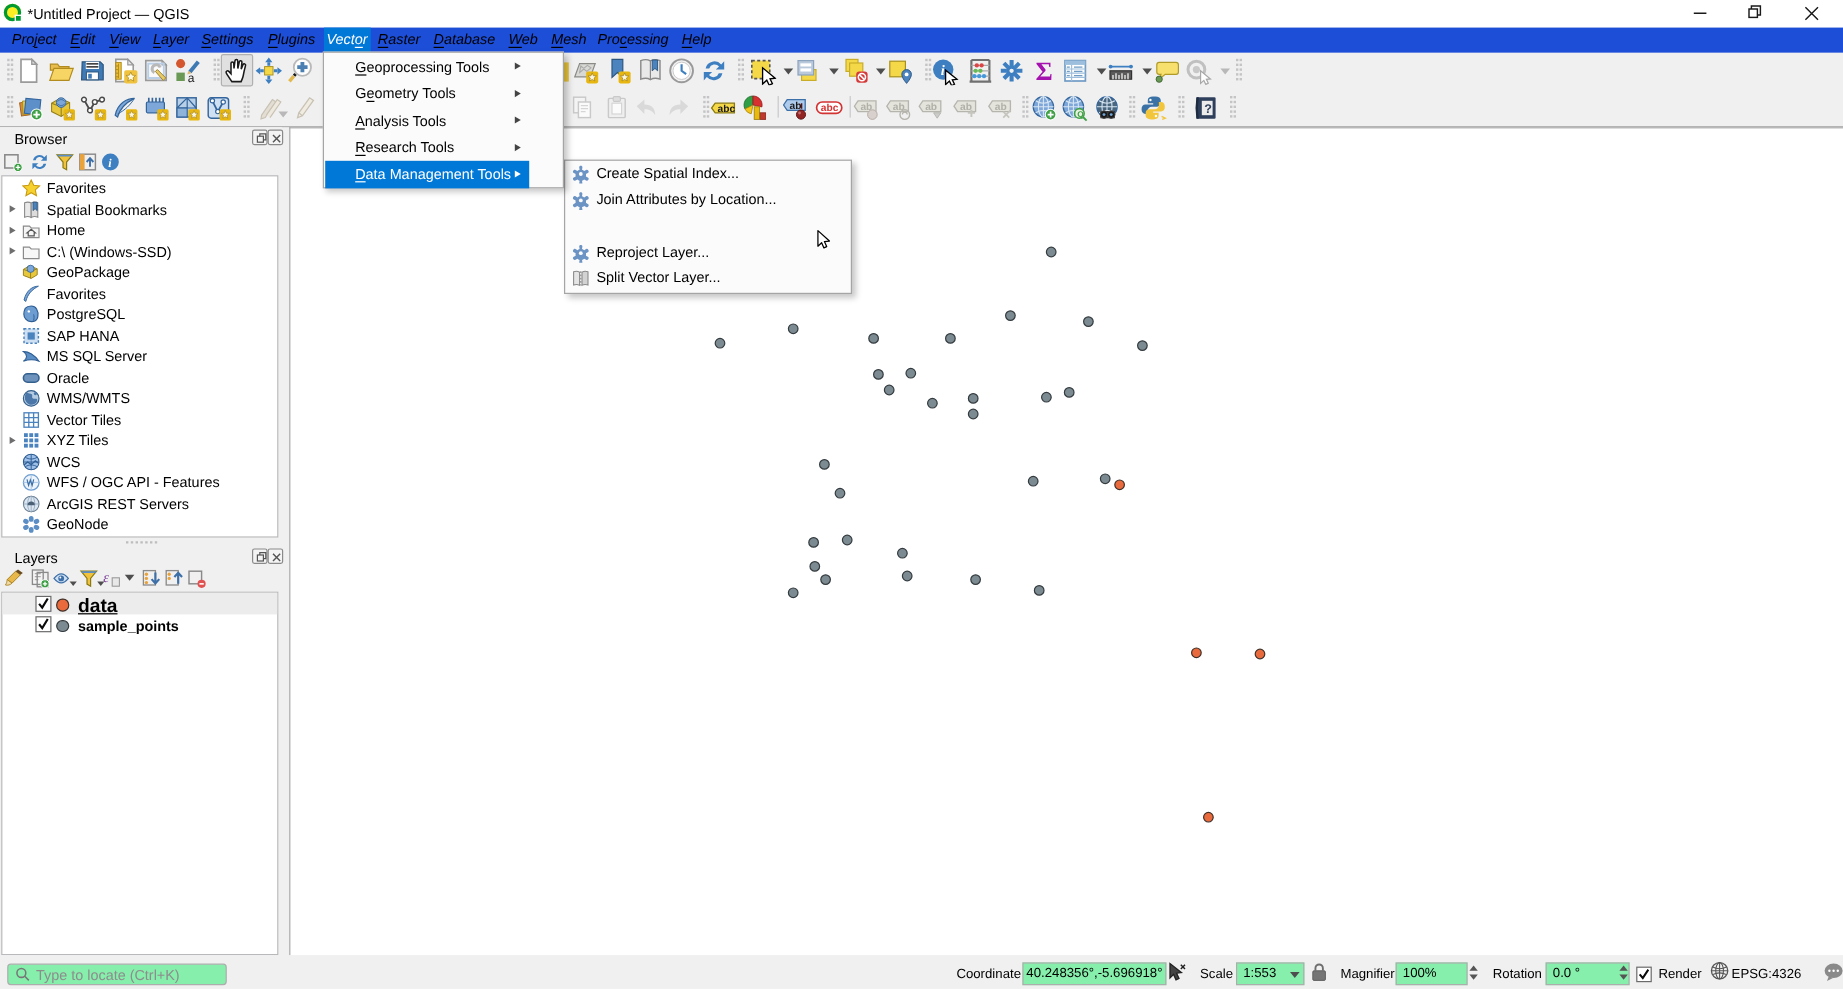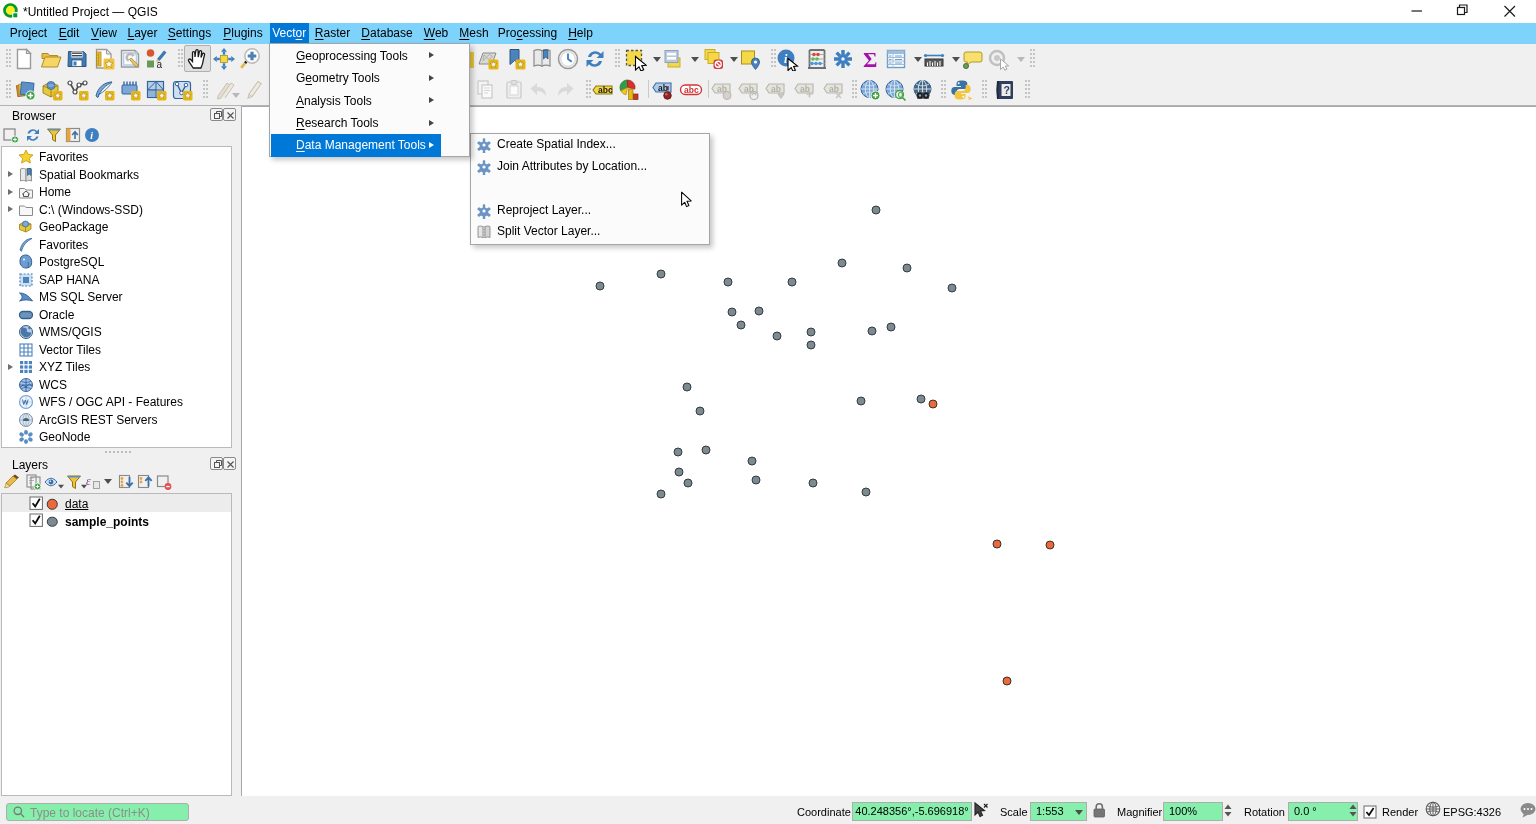"Project" #menubar { background: #7dd3fc -> #1d4ed8; font-style: none -> italic }
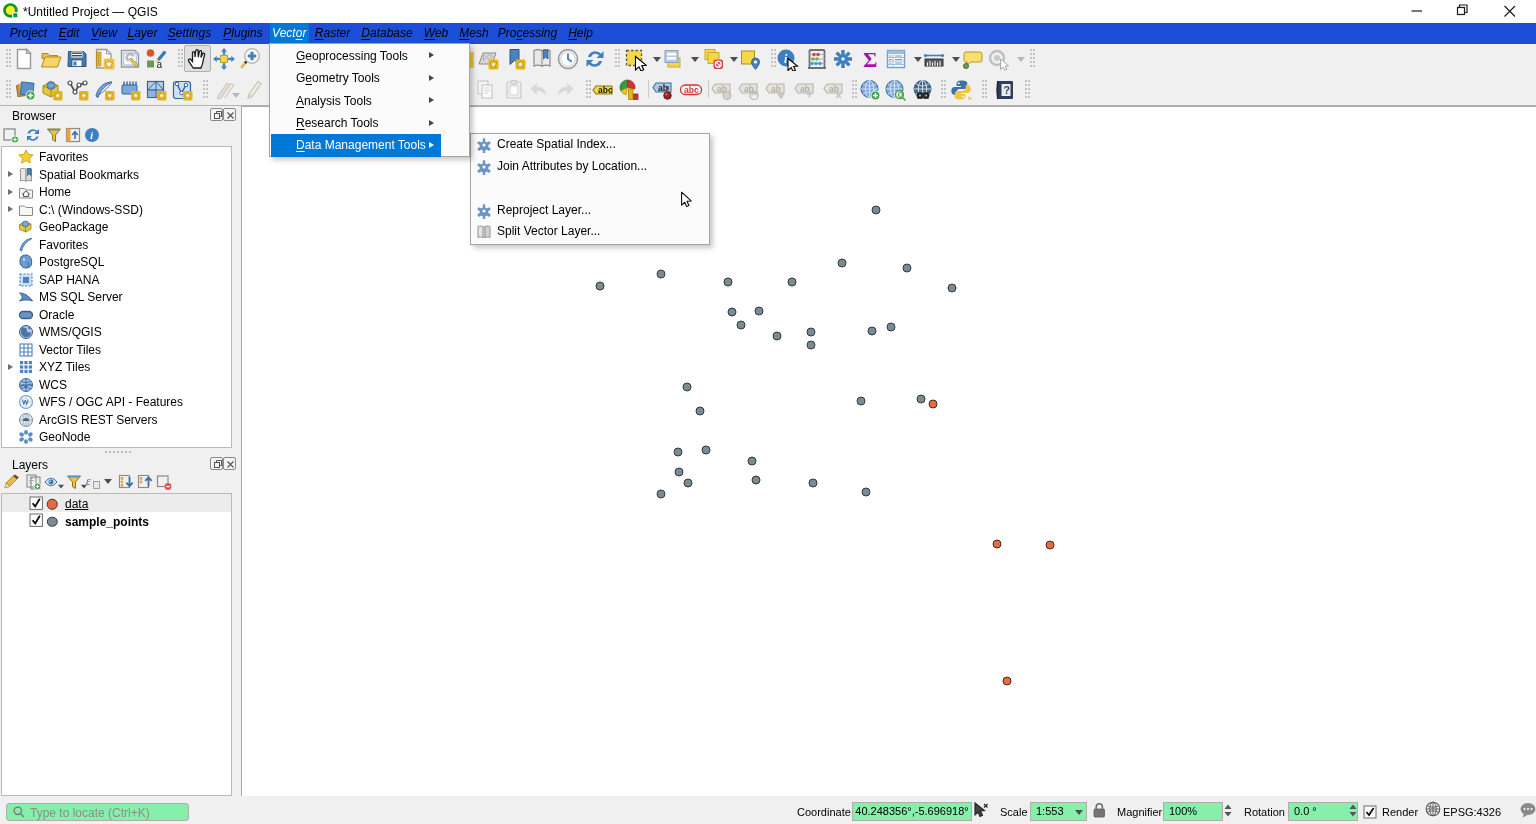"WMS/QGIS" div.lbl { text: WMS/QGIS -> WMS/WMTS }
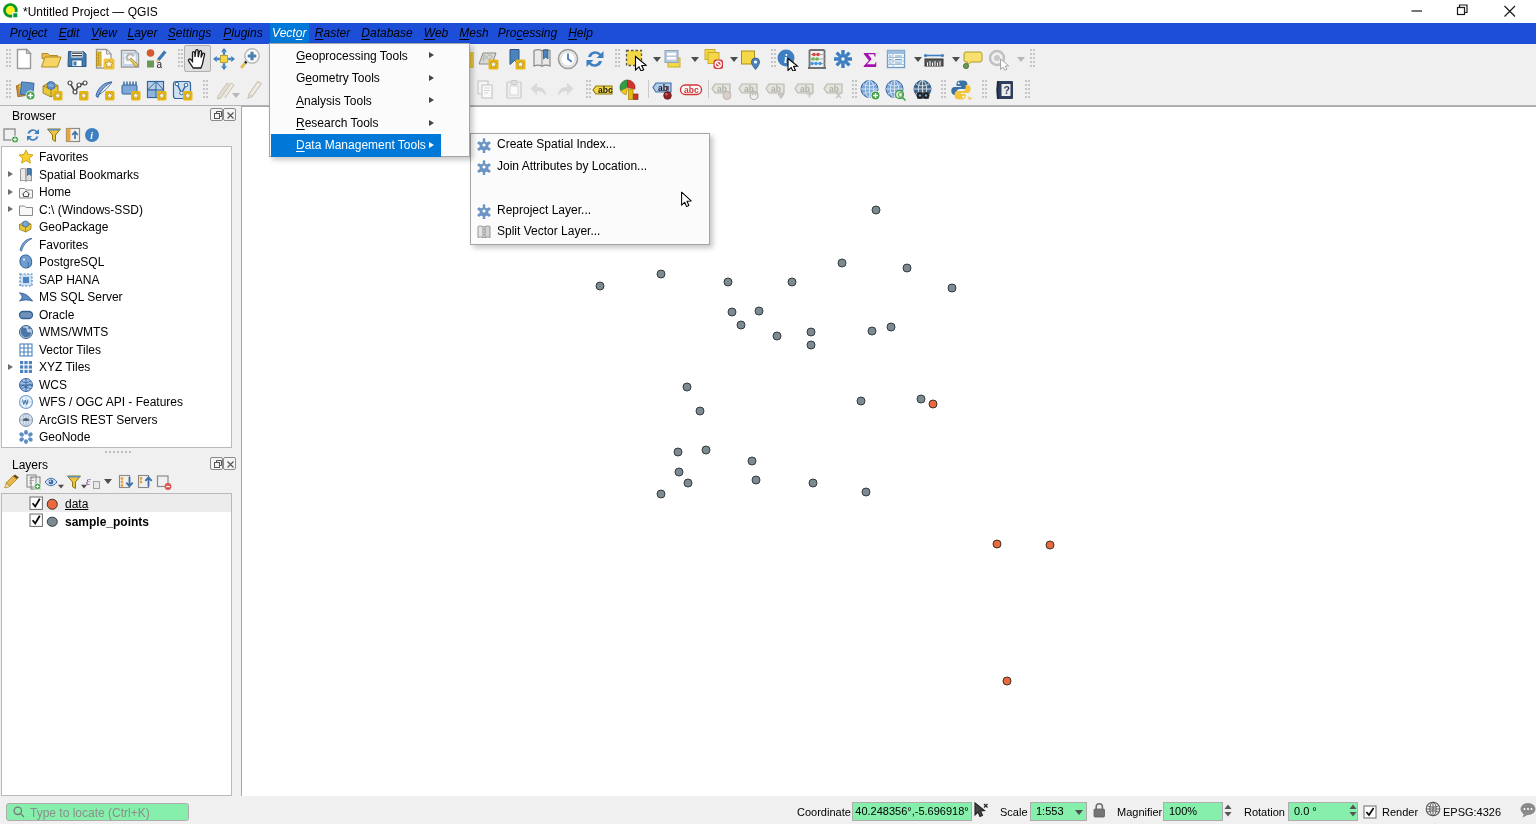"data" div { font-size: 12px -> 16px; font-weight: normal -> bold }
